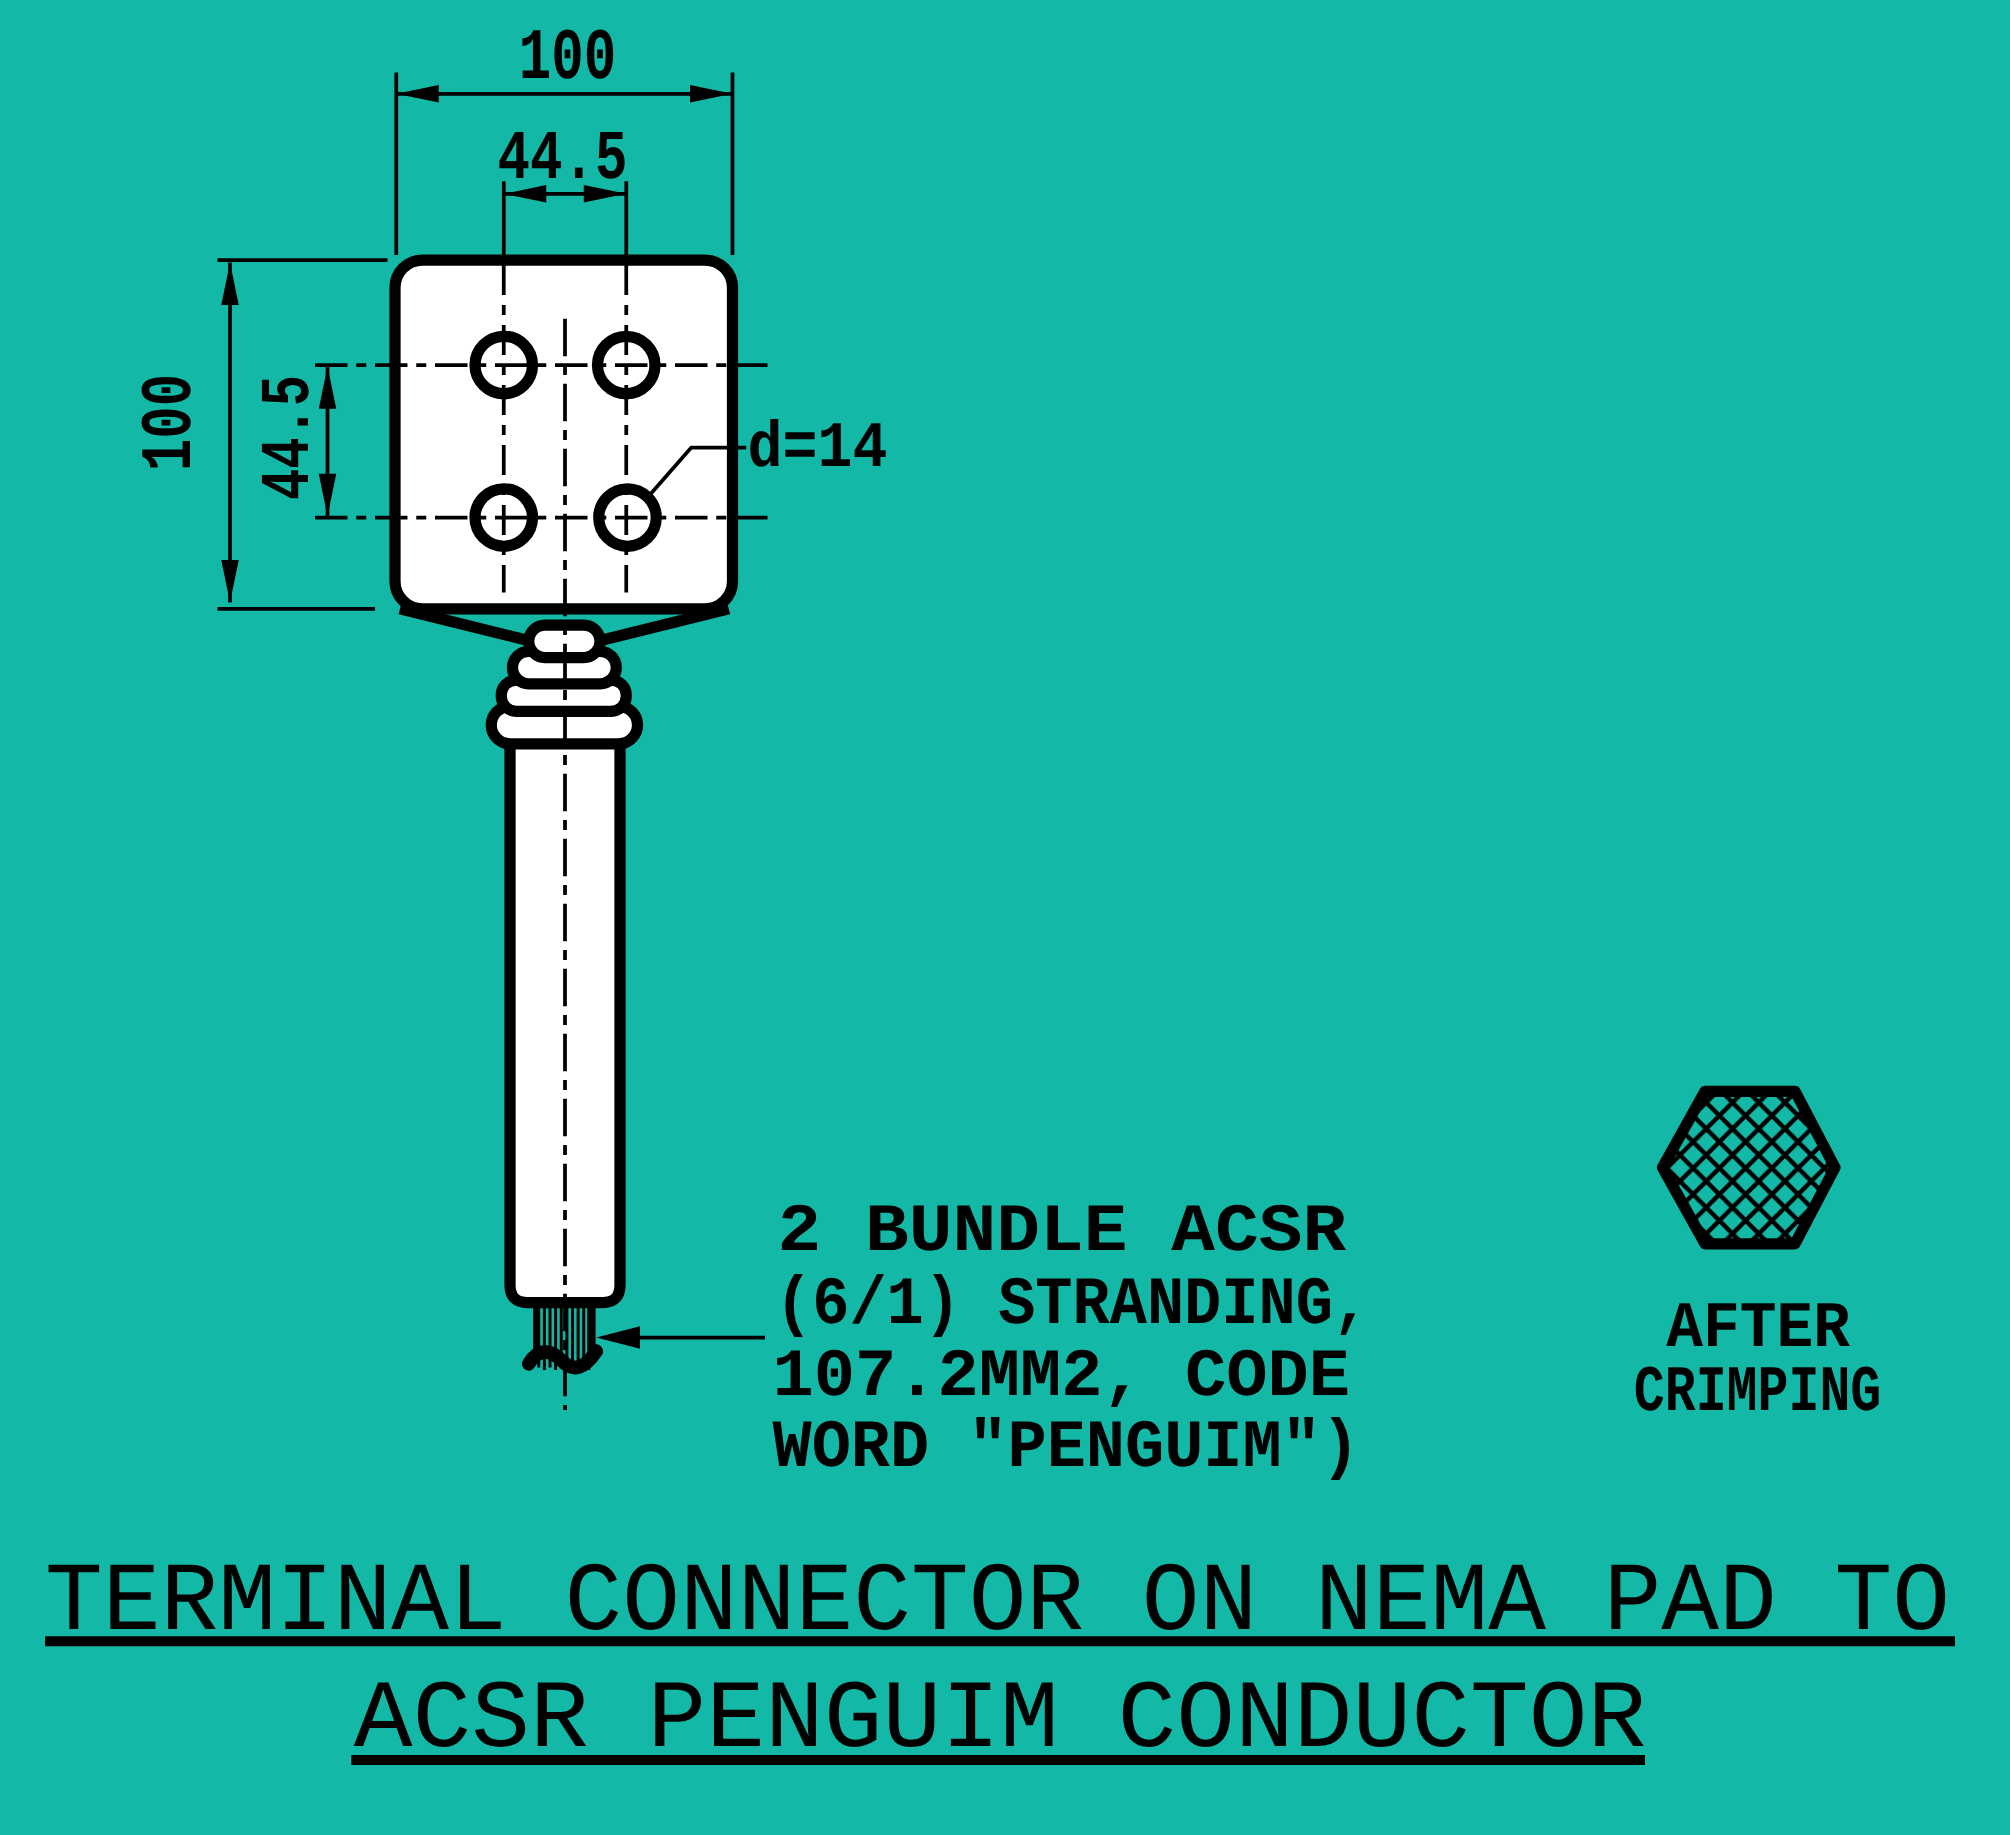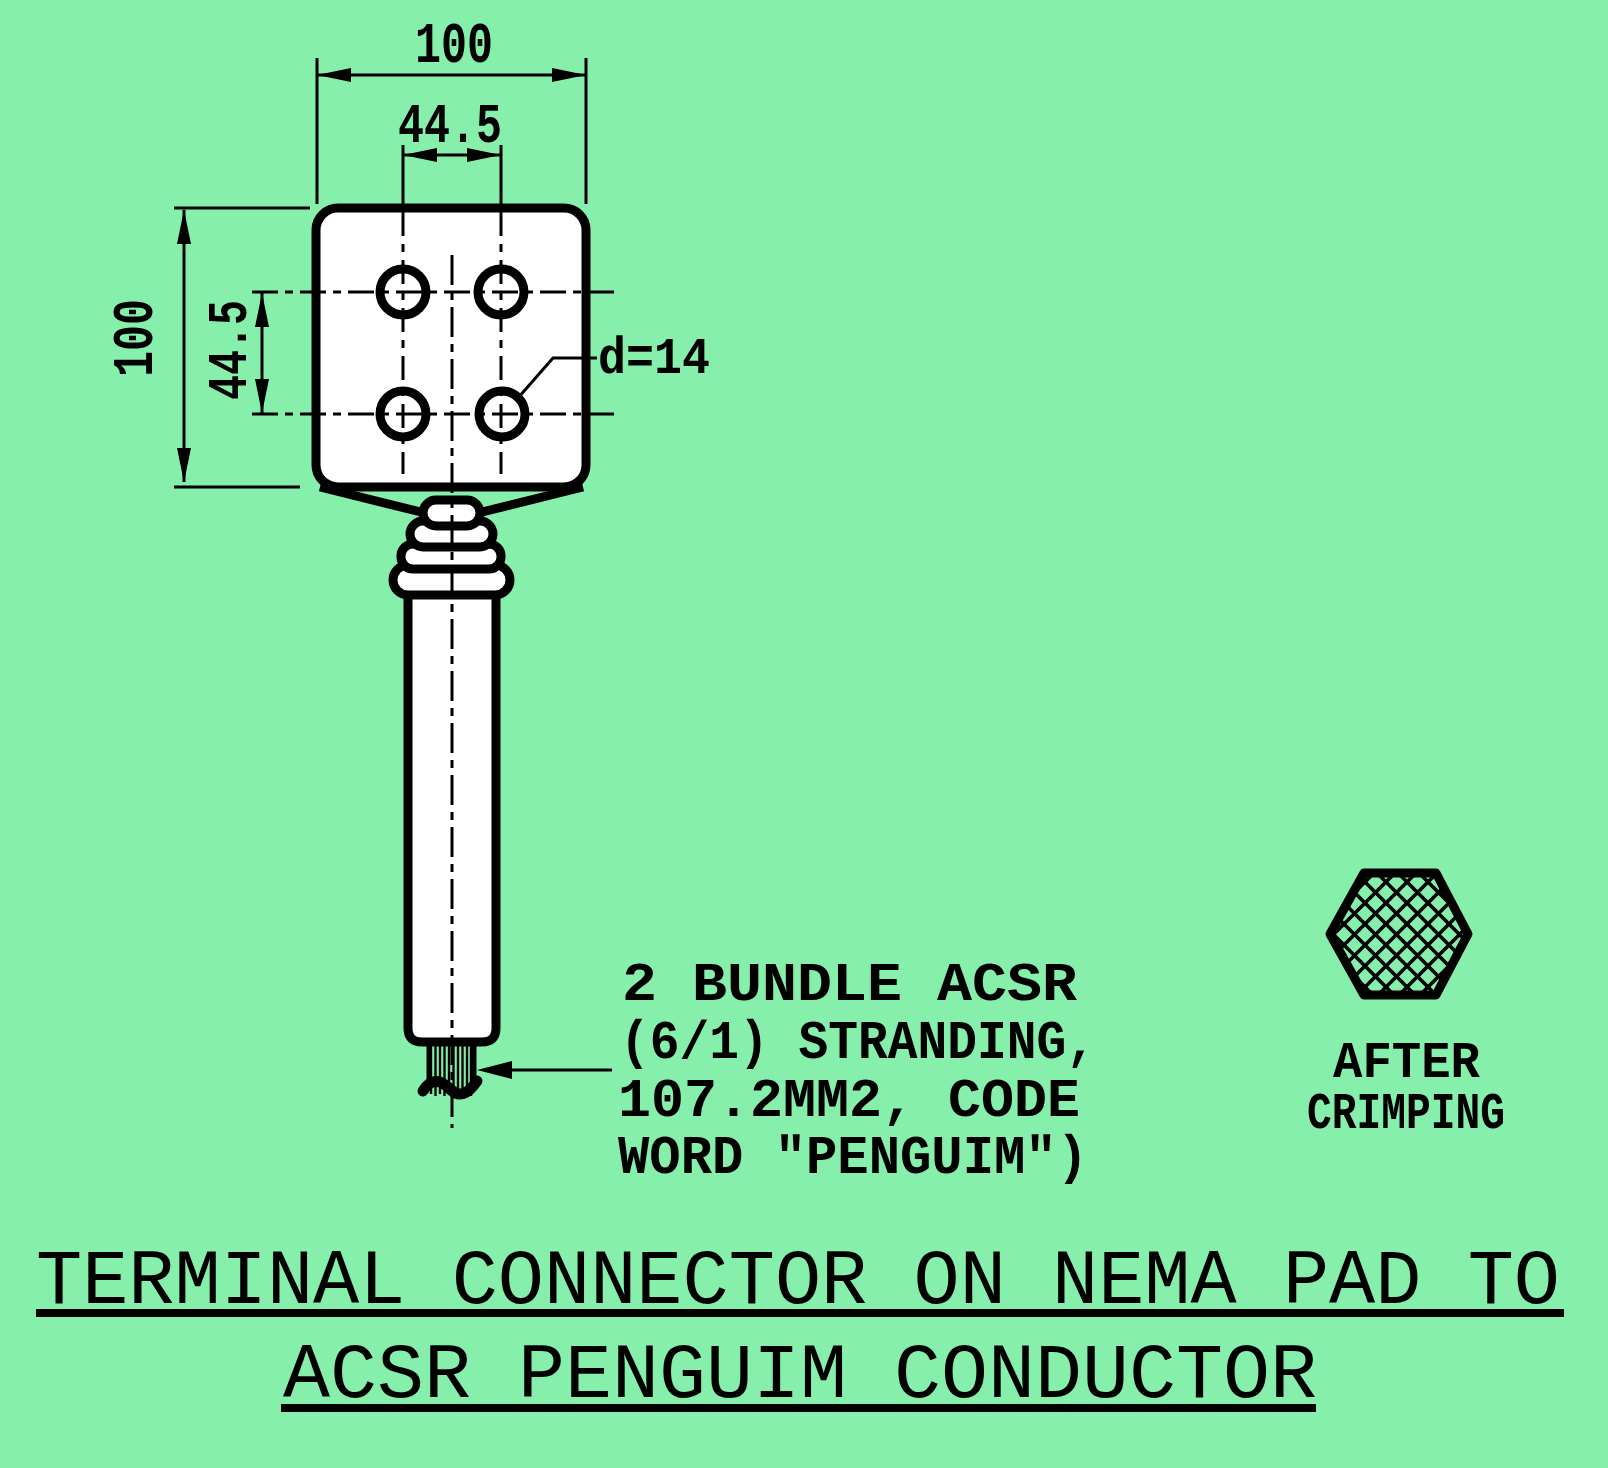"100" .stage { background: #86efac -> #14b8a6 }
